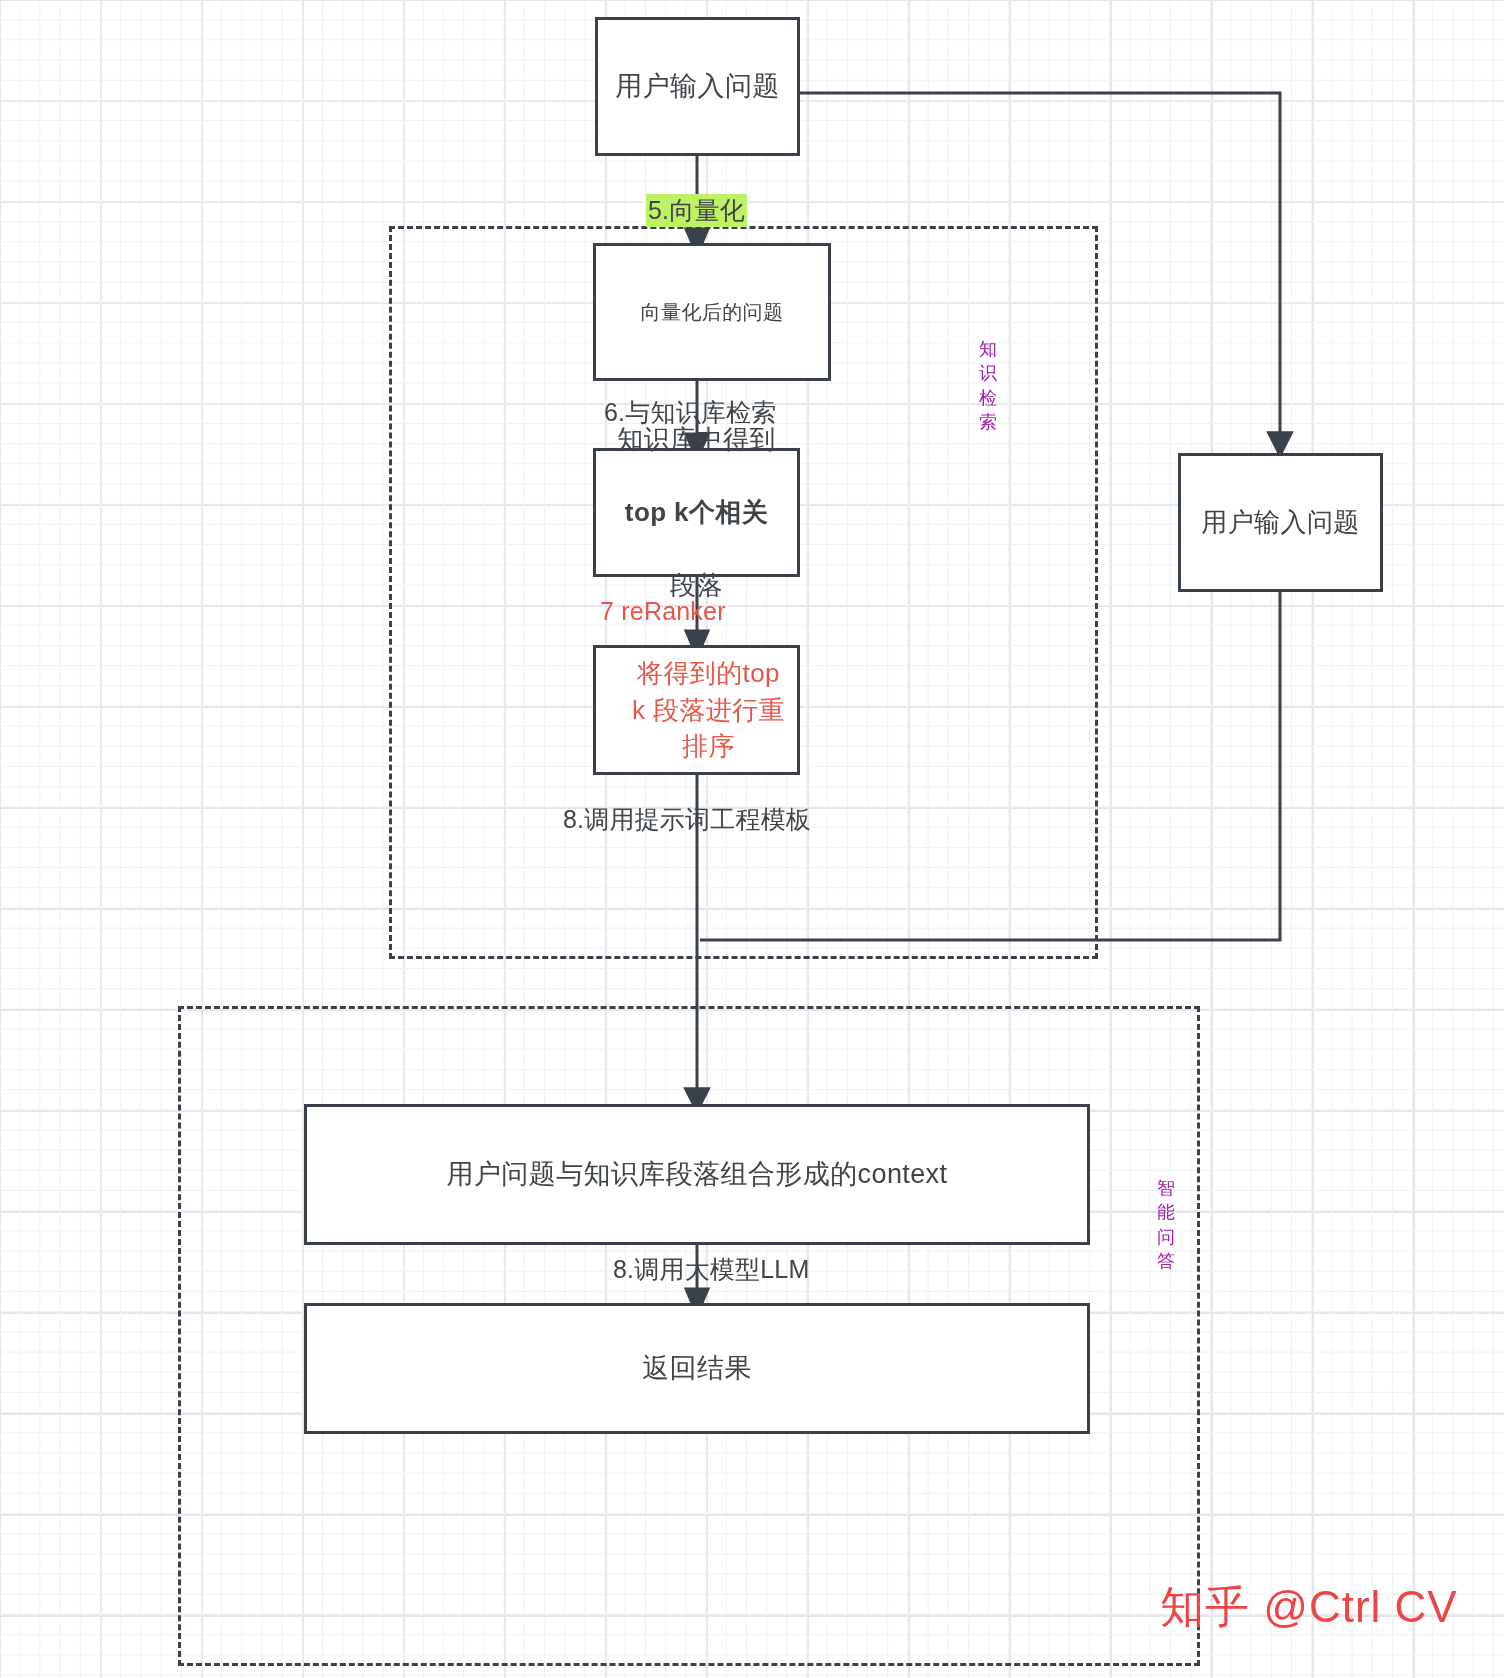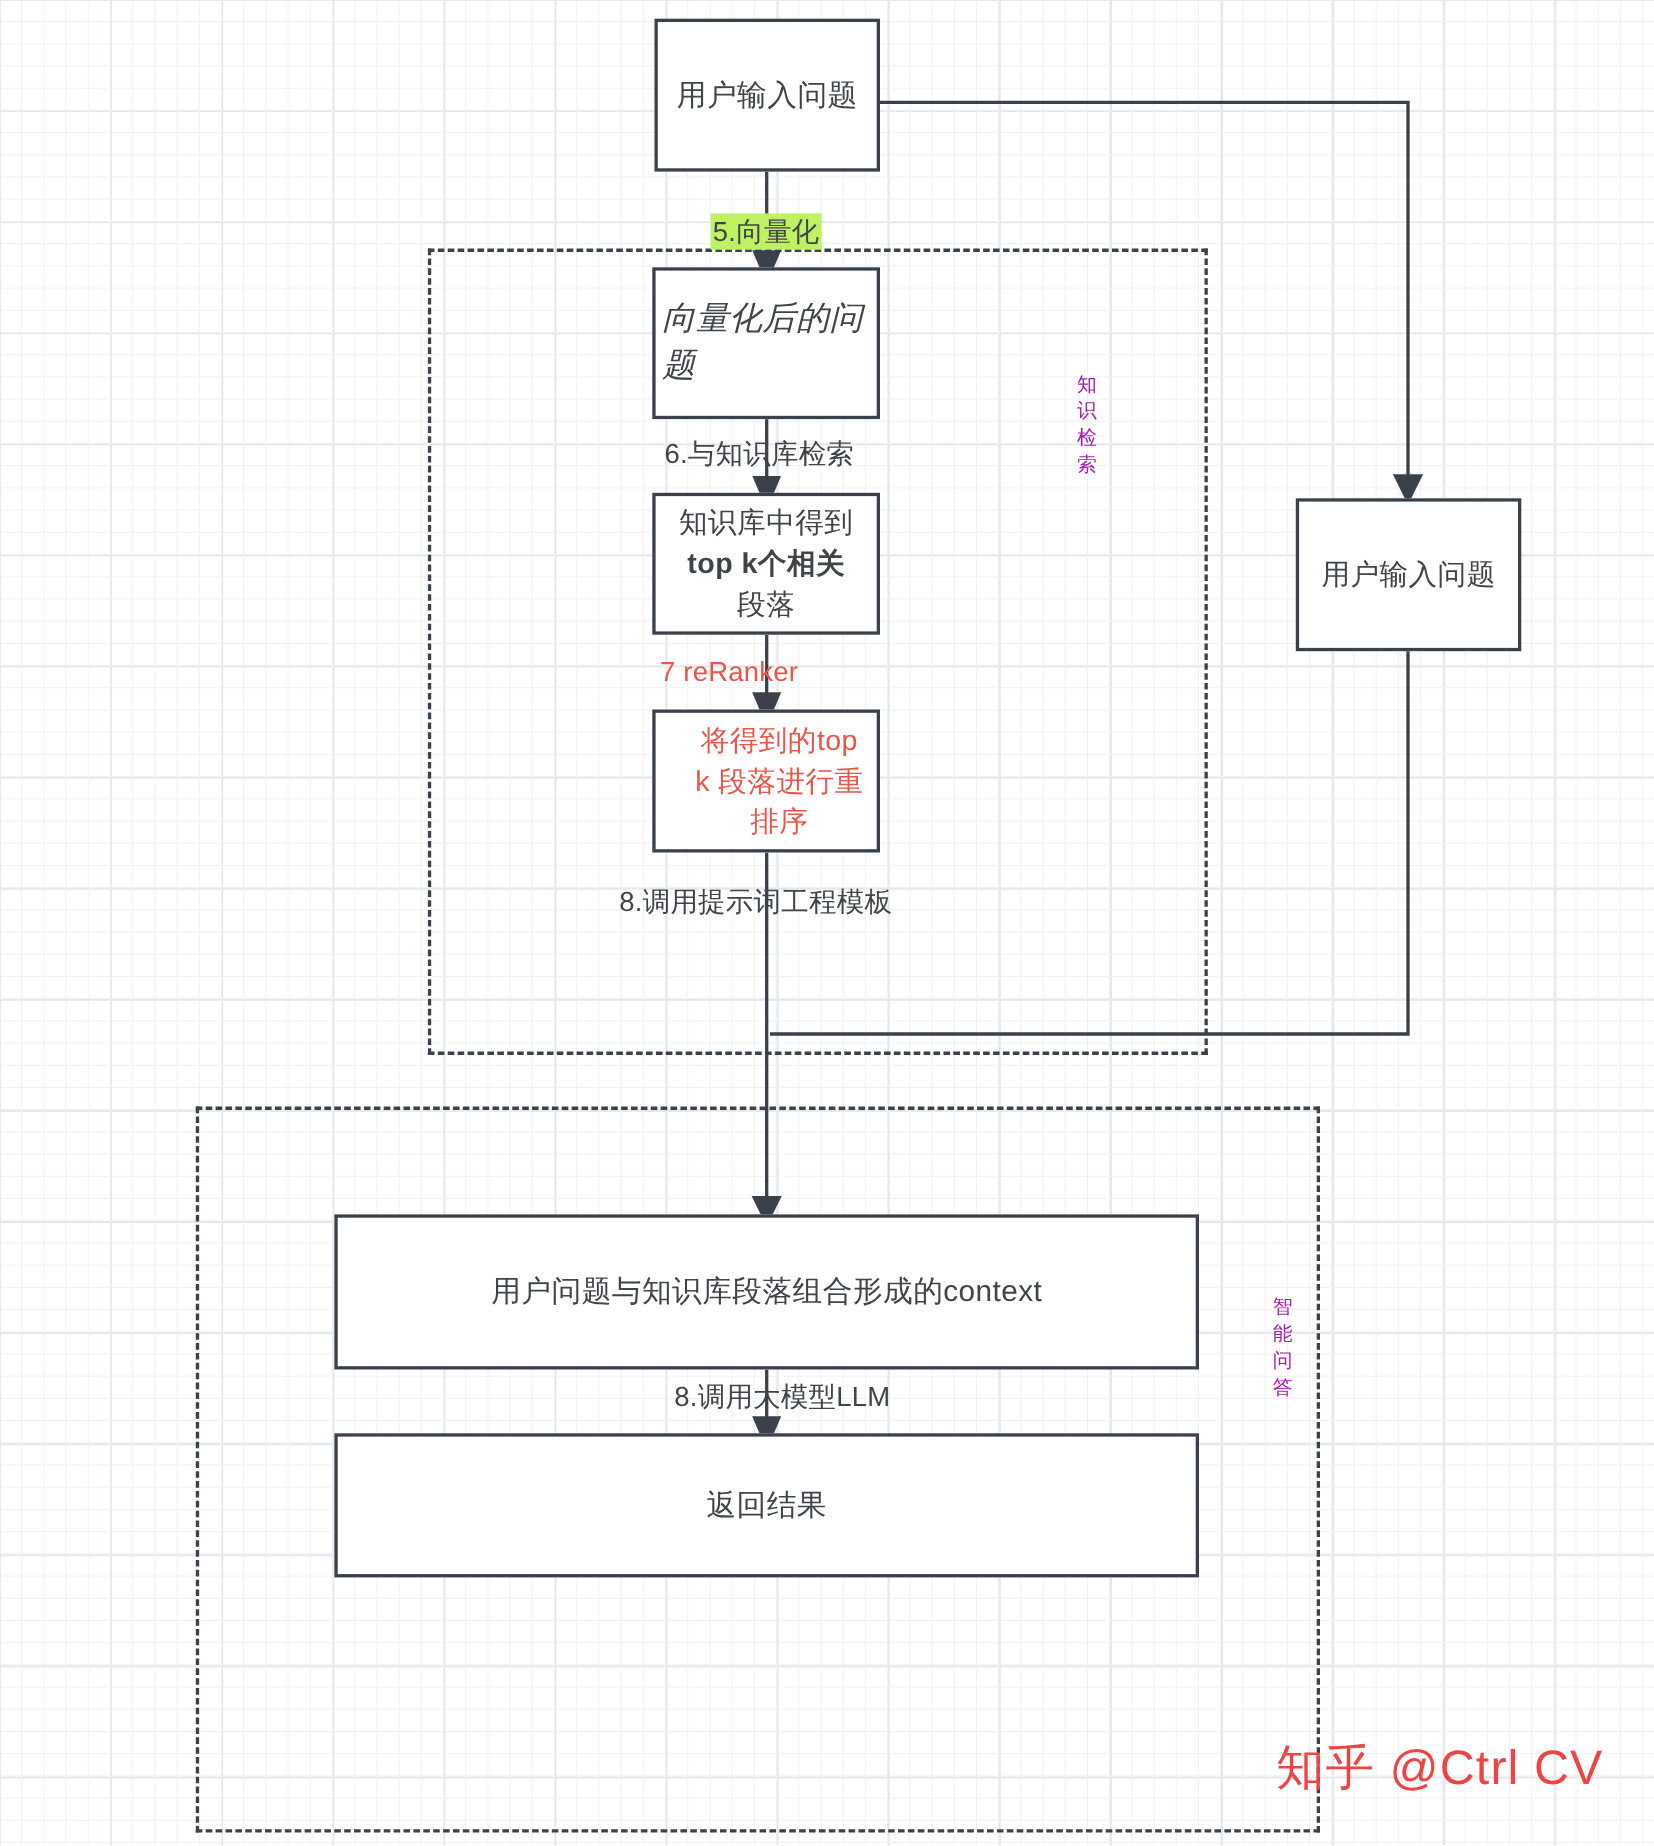"向量化后的问题" div.node { font-size: 30px -> 20px; font-style: italic -> none; width: 207px -> 238px }
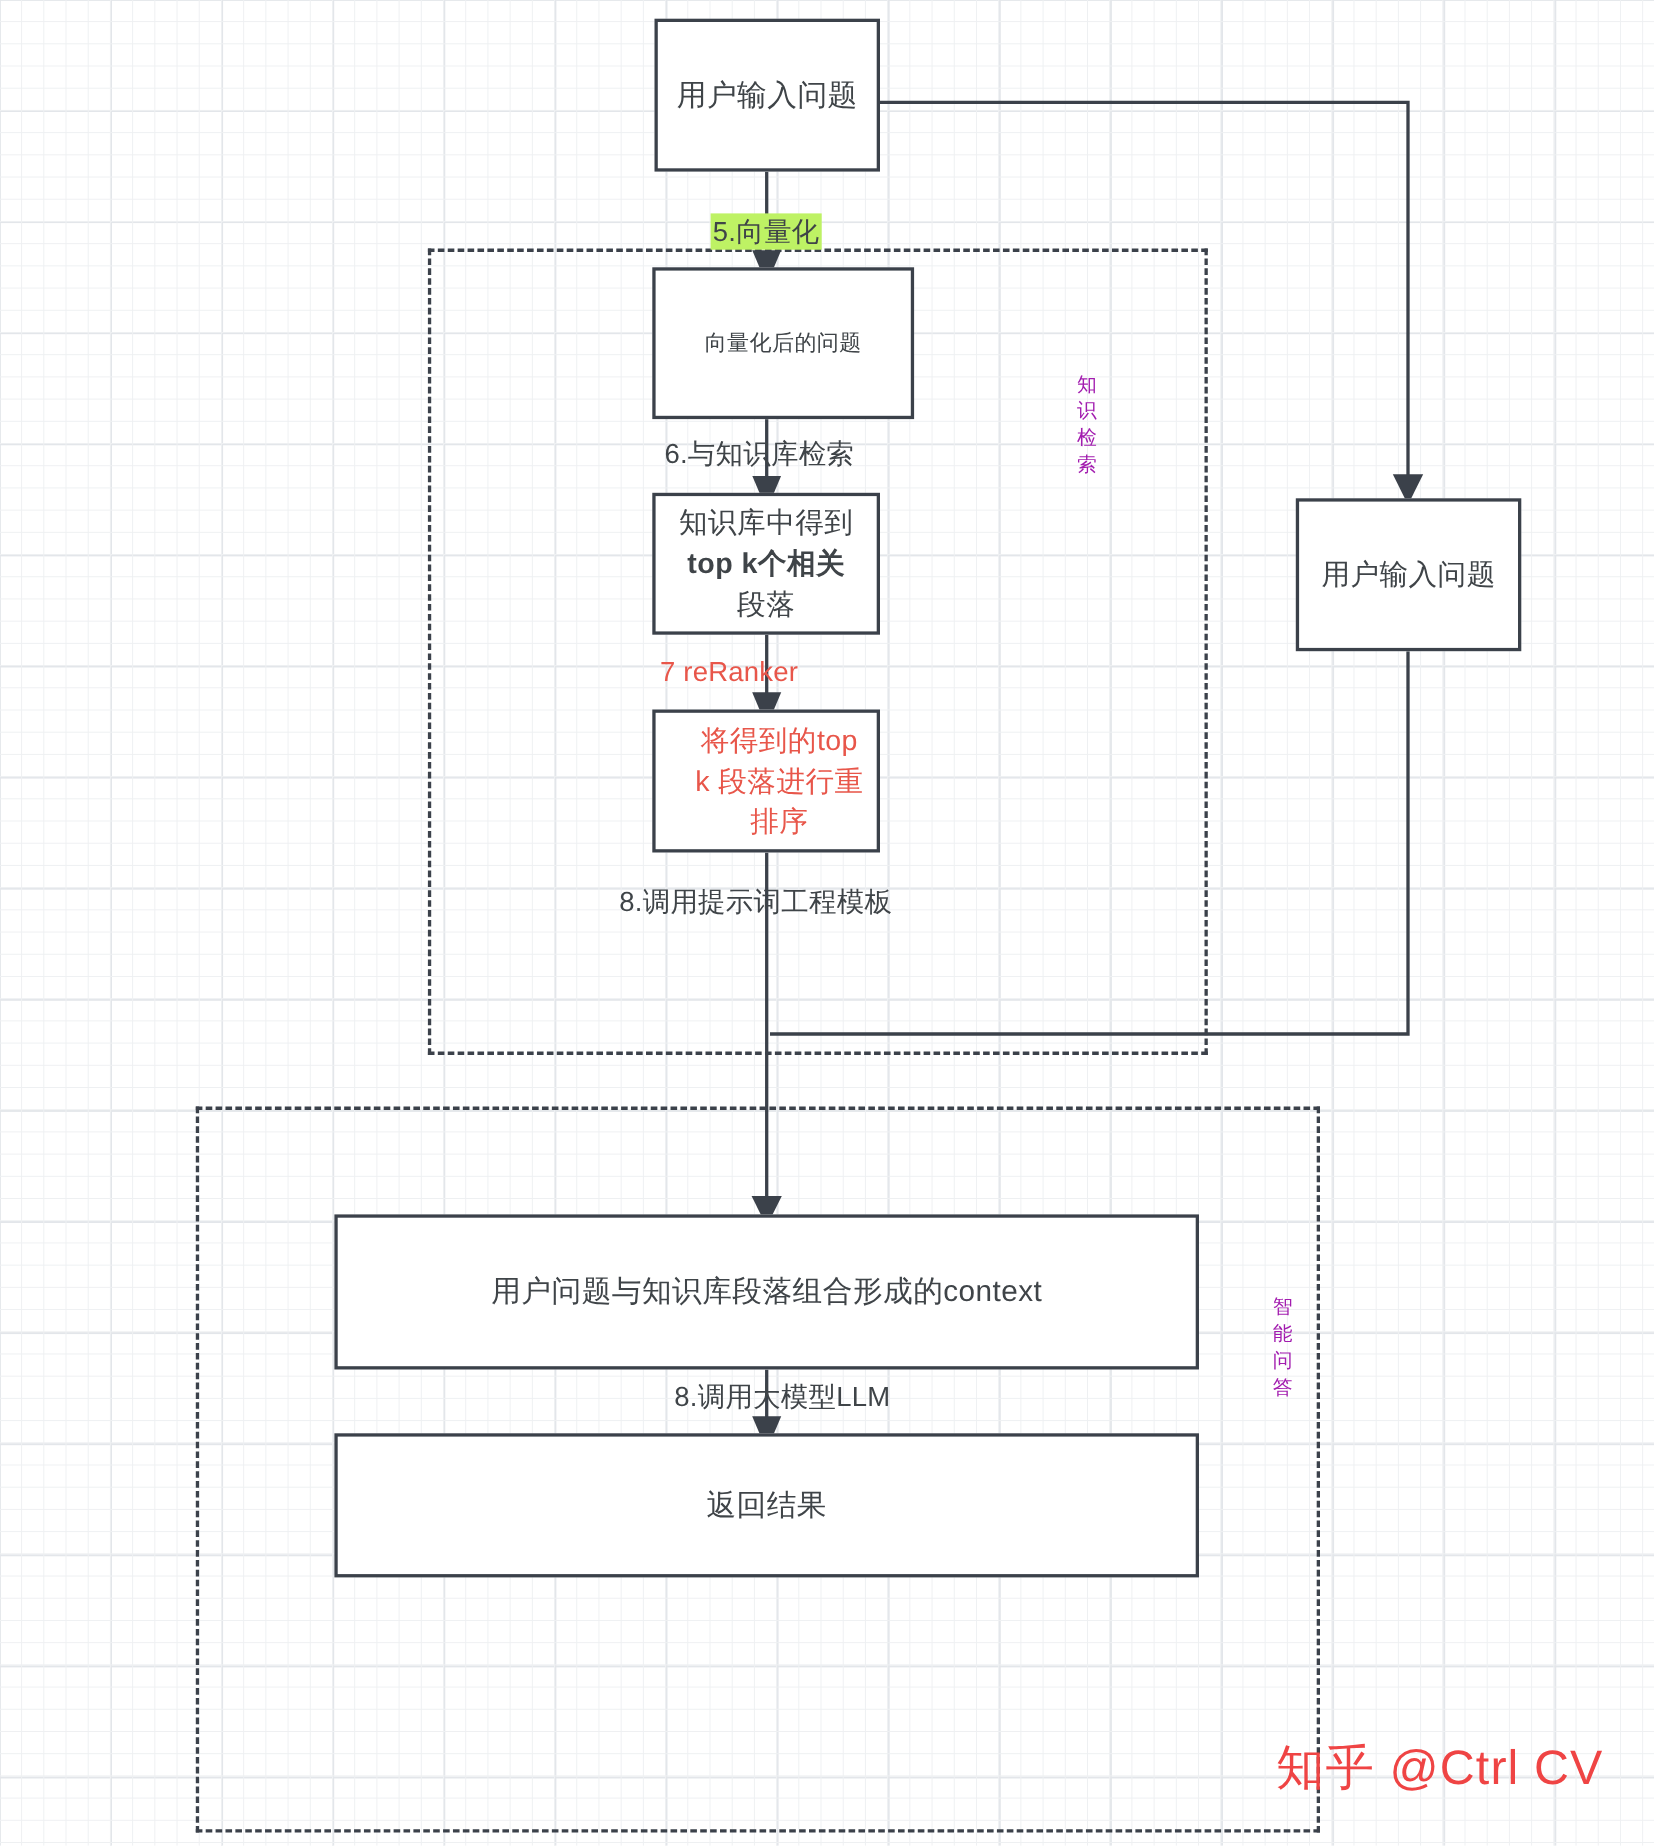"知识库中得到" div.node { gap: none -> 36px }
